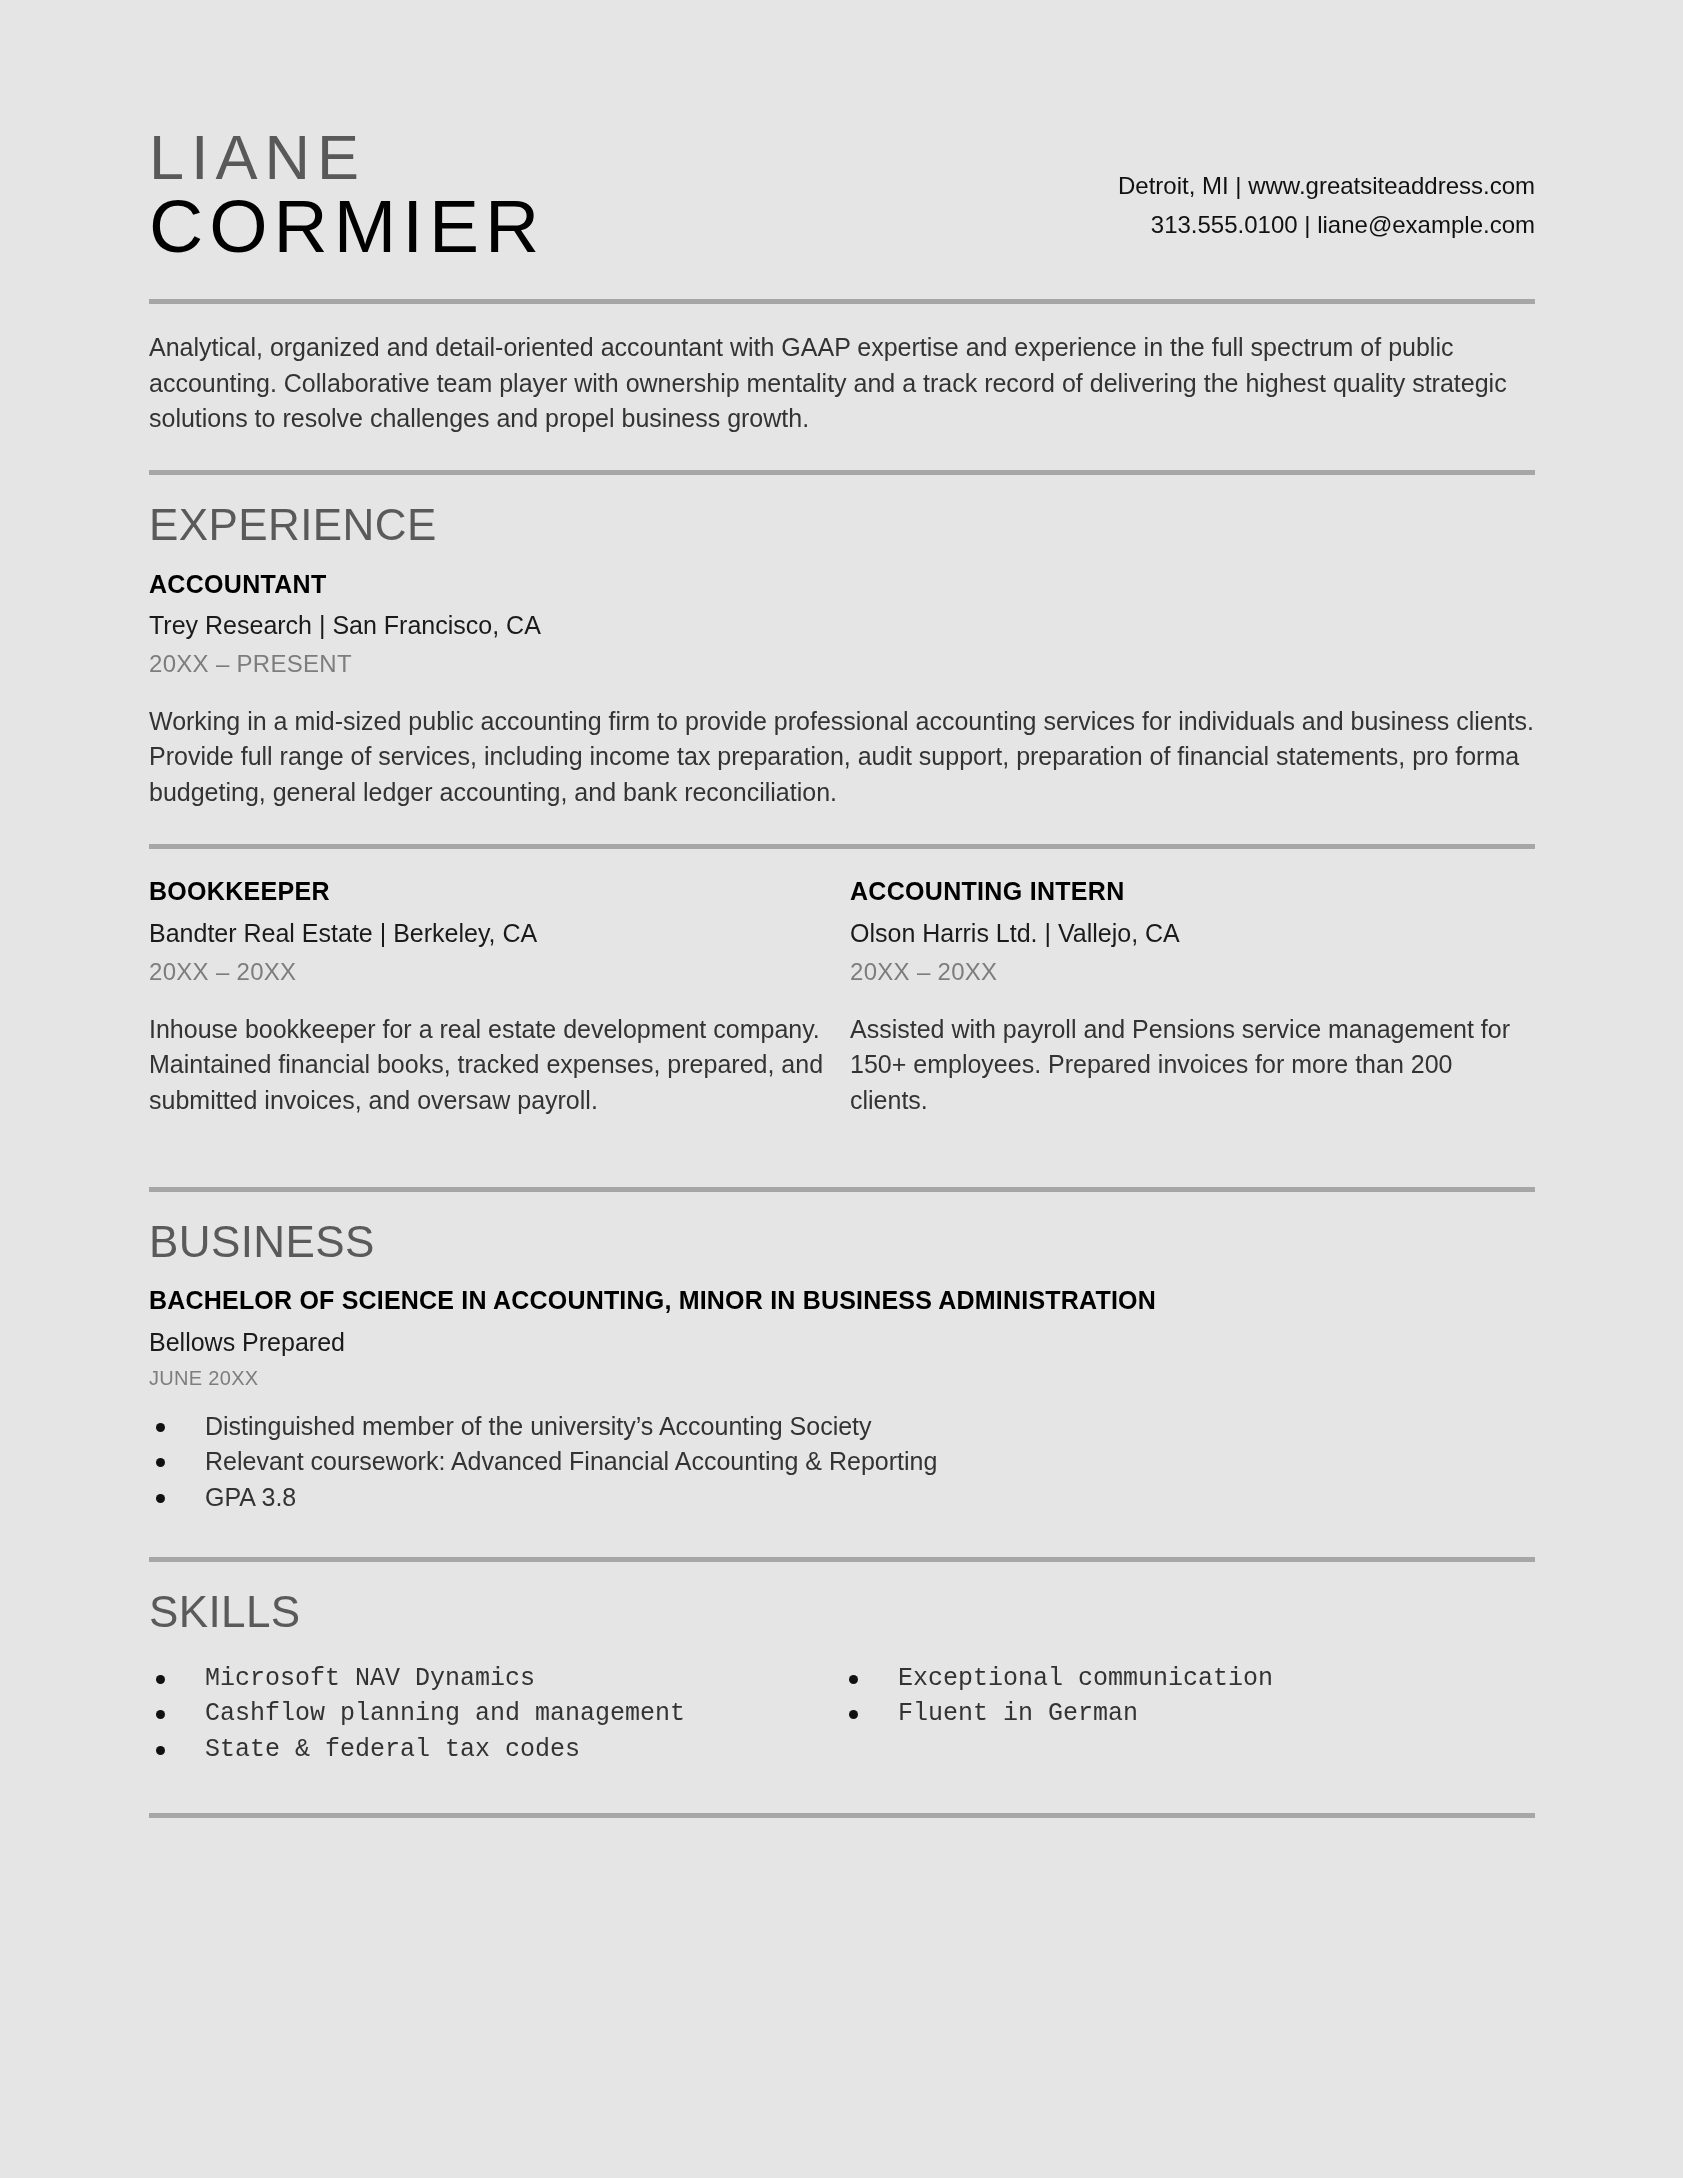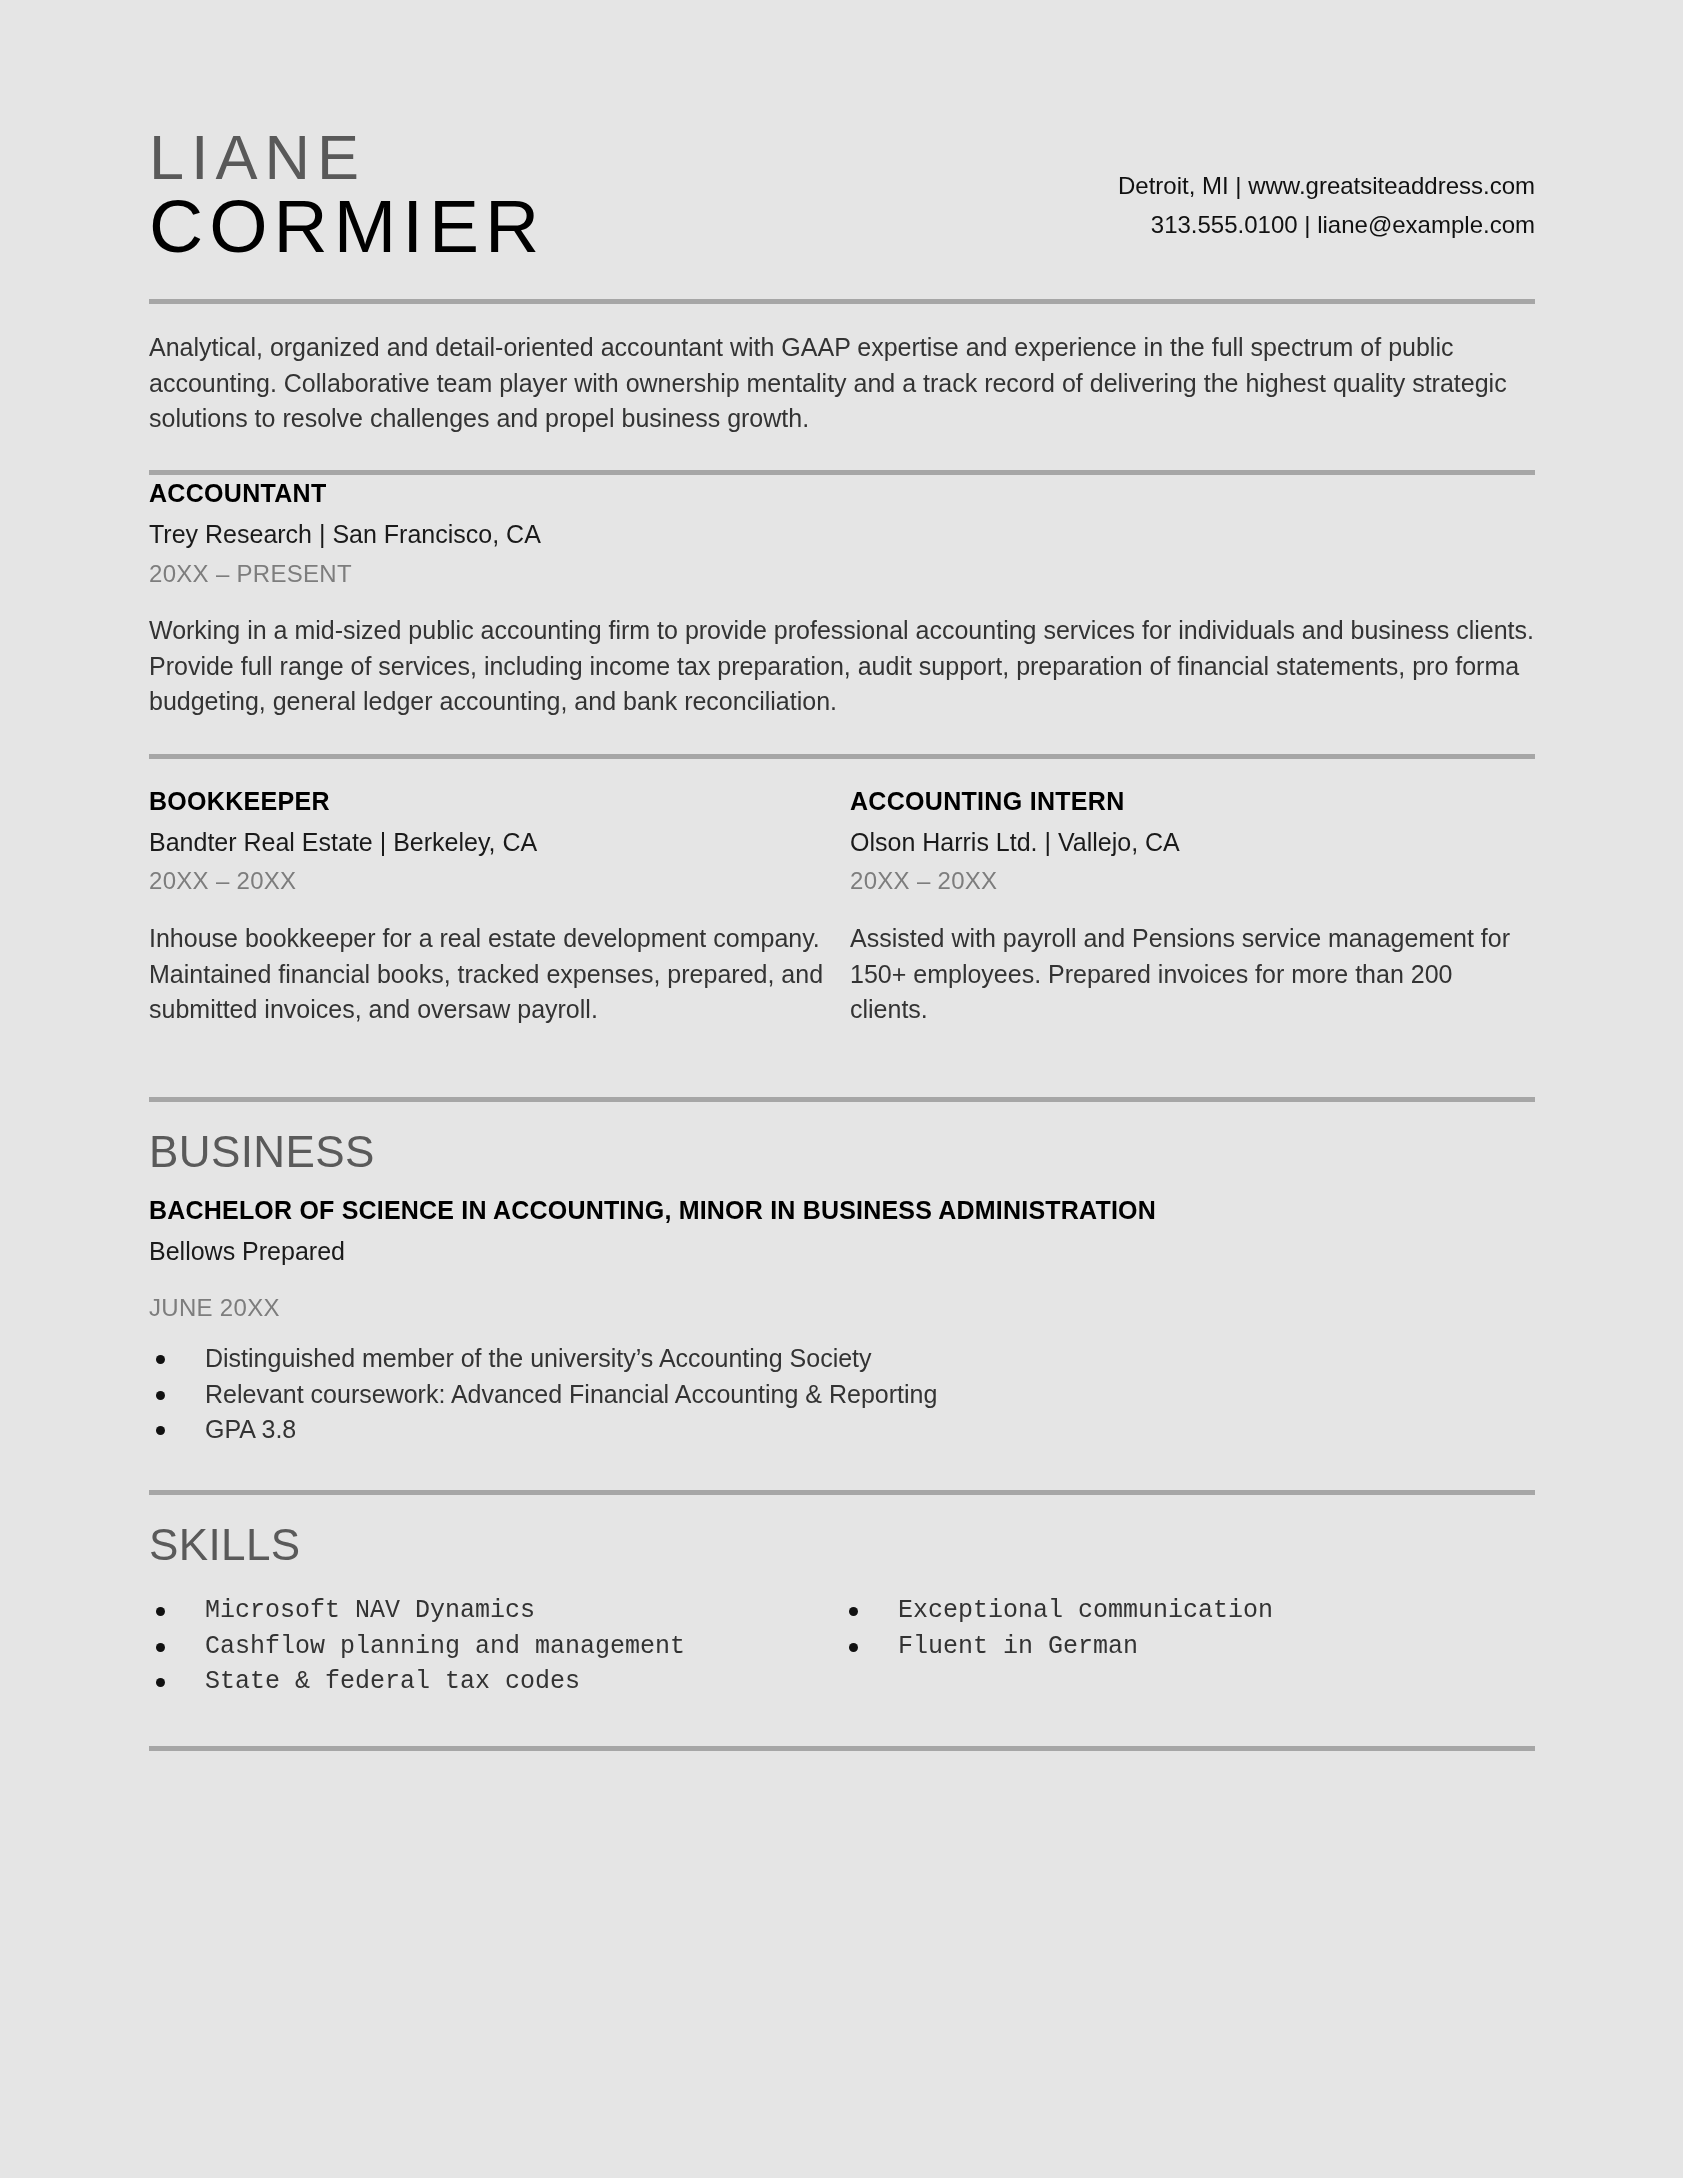"EXPERIENCE" h2.section-heading { html: none -> <h2>EXPERIENCE</h2> }
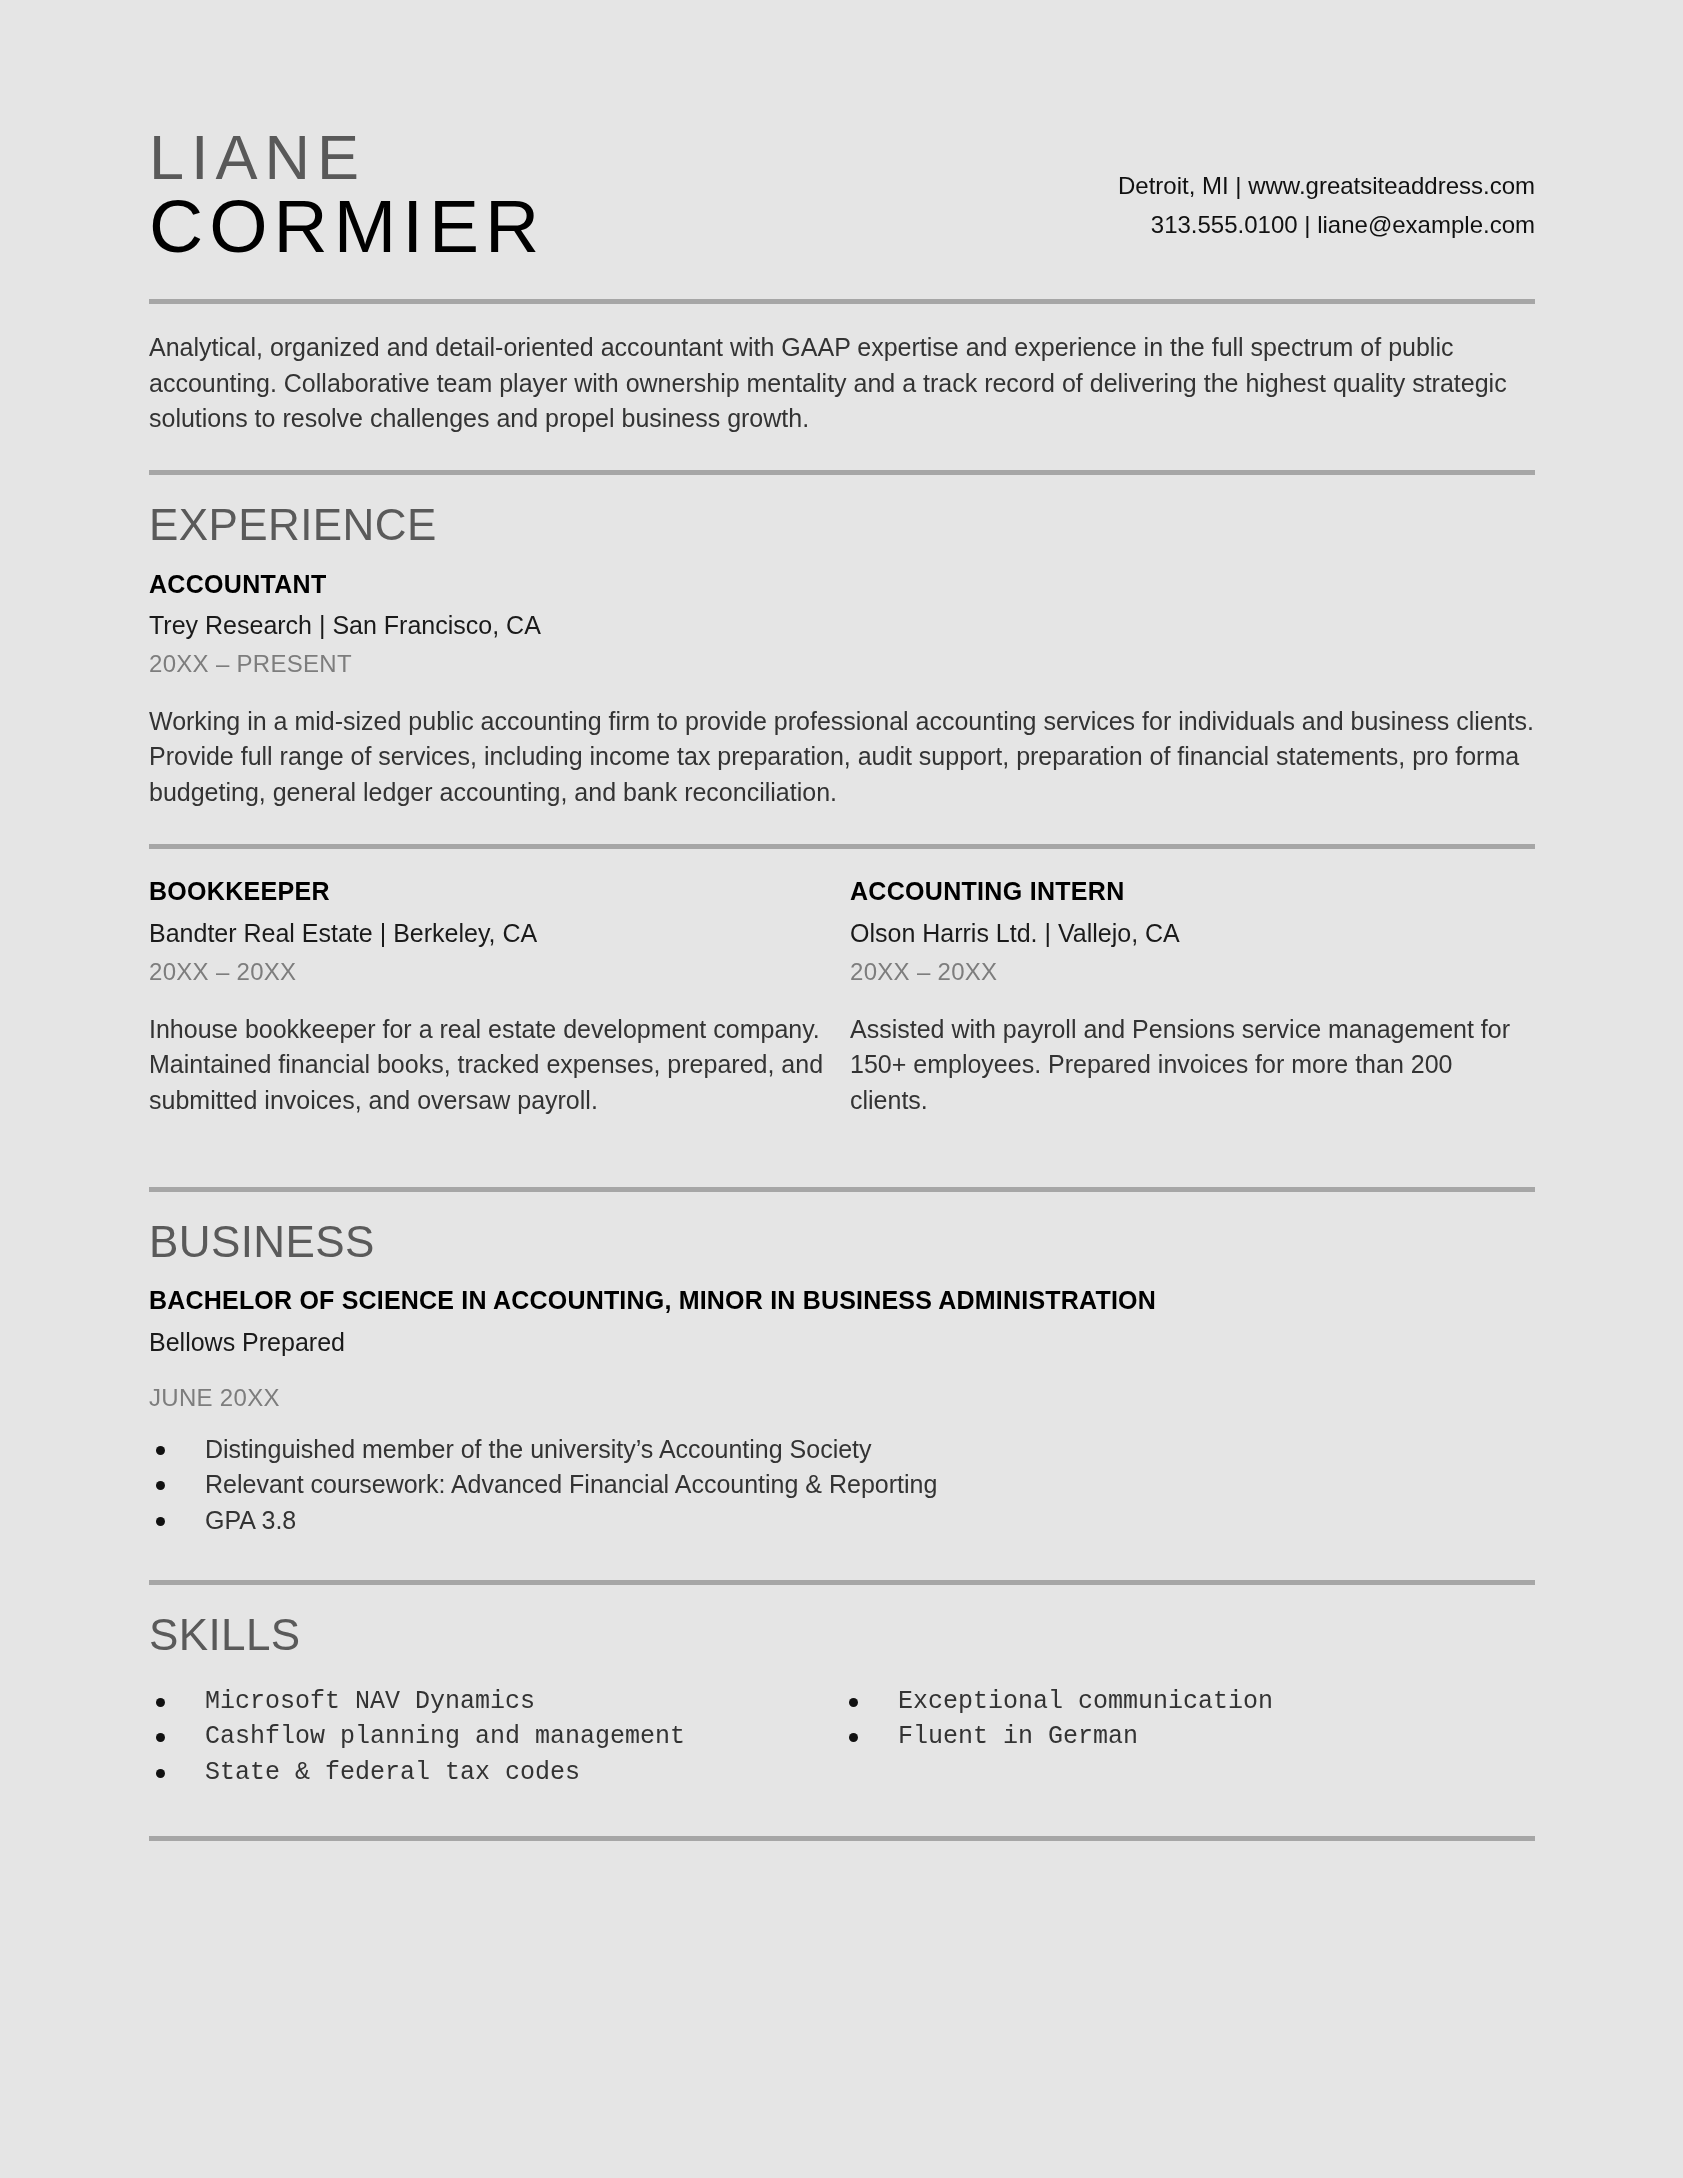"JUNE 20XX" .edu-date { font-size: 24px -> 20px; margin-top: 21px -> 4px }
